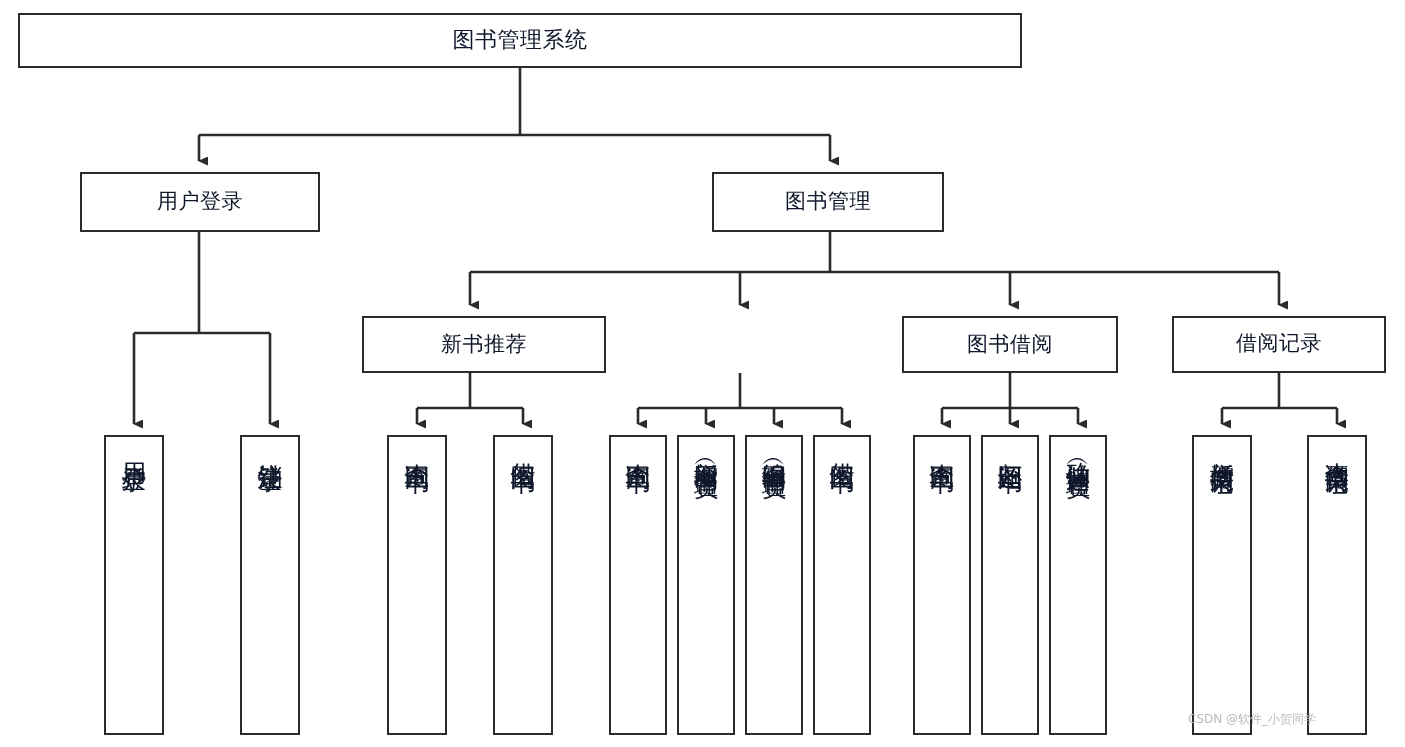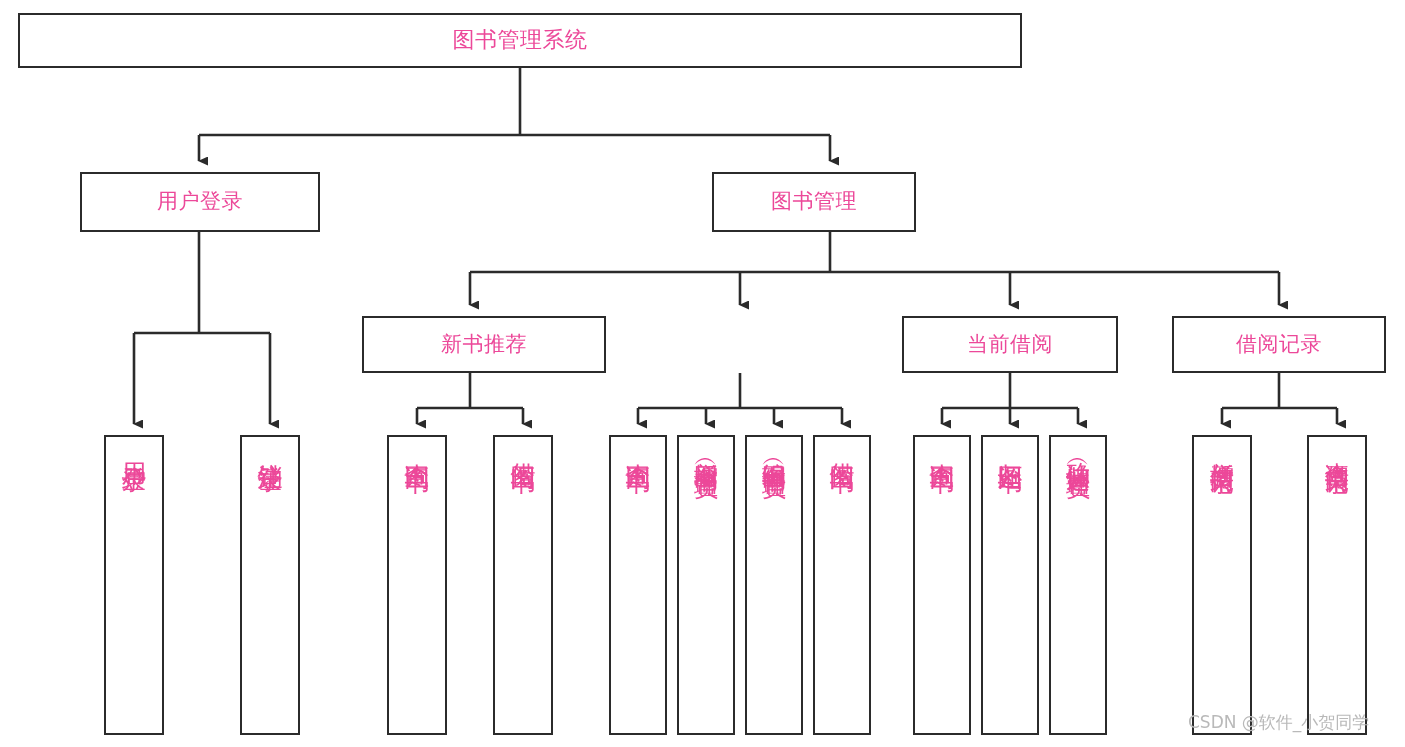"图书管理系统" .node { color: #ec4899 -> #0f172a }
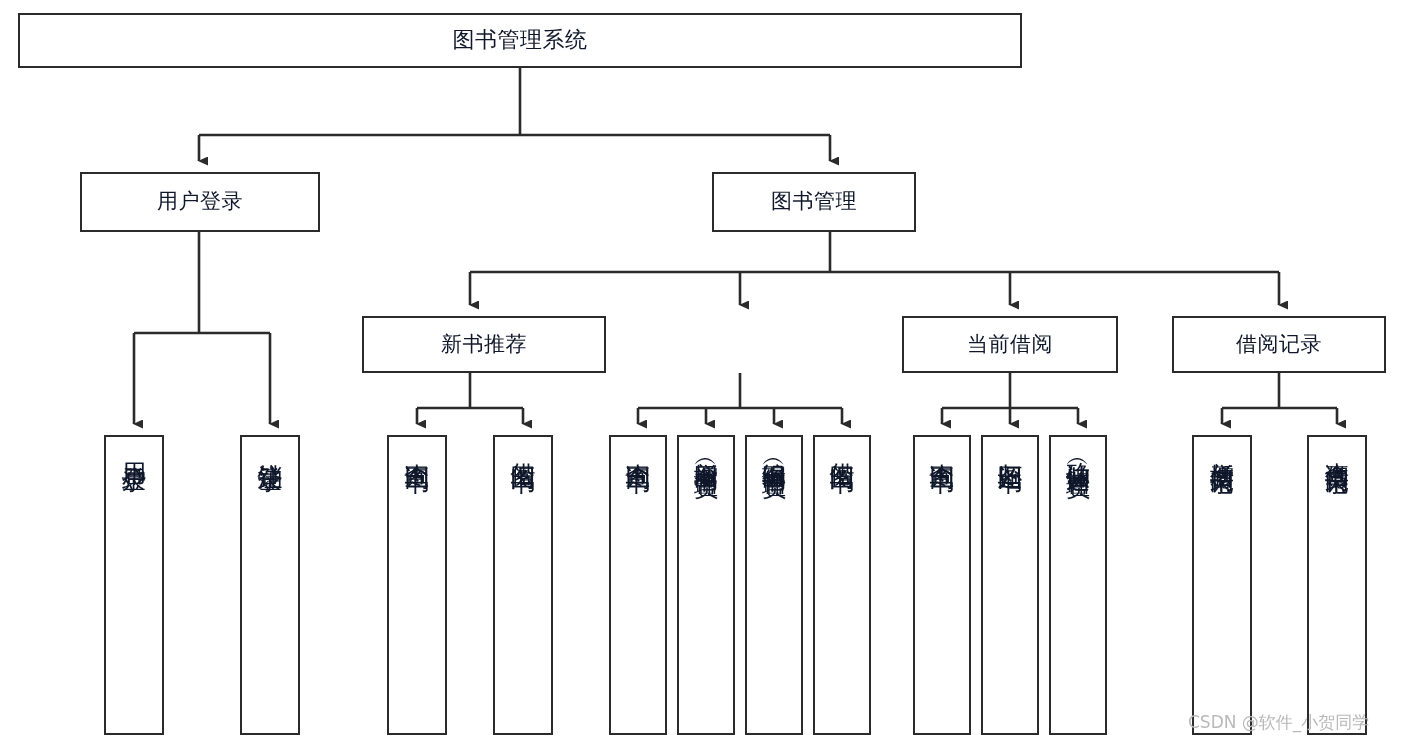"图书管理" div.node { width: 204px -> 232px }
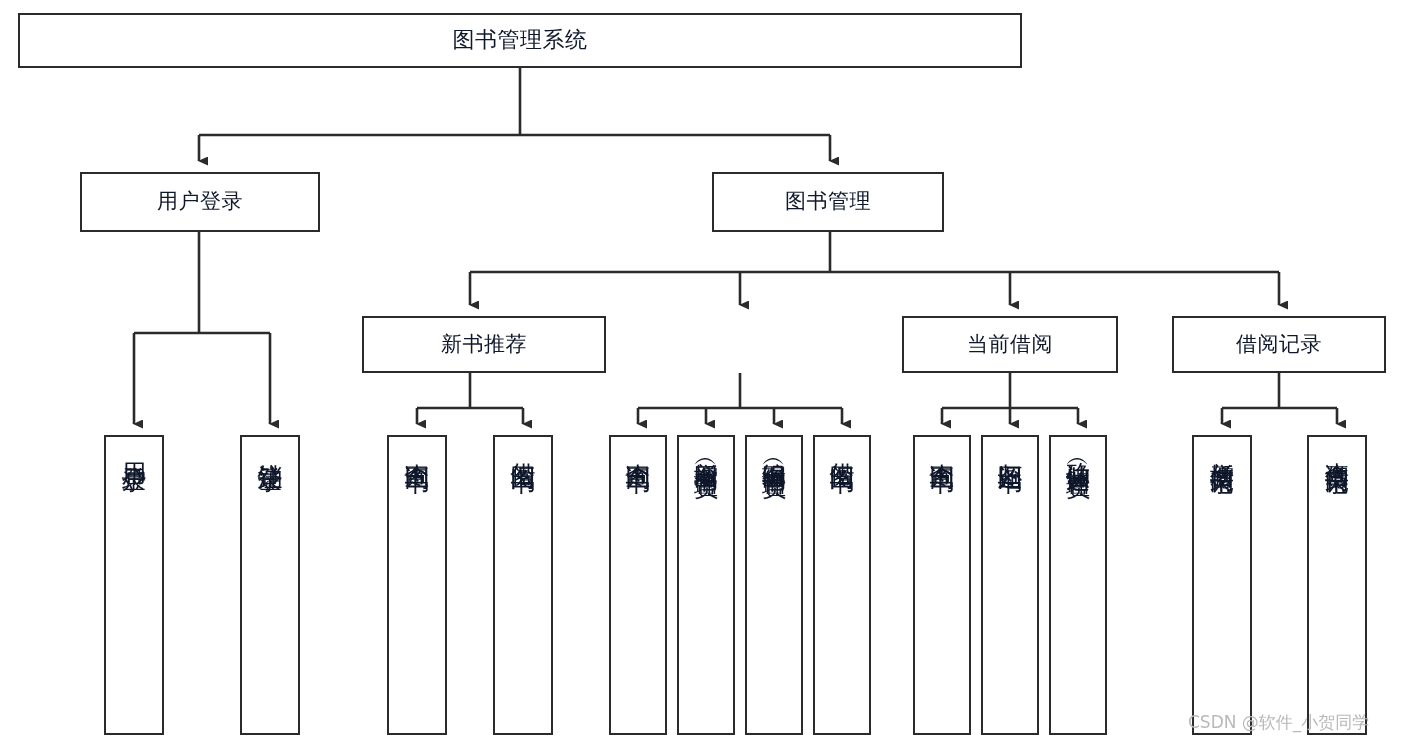"当前借阅" span.lbl { text: 当前 -> 图书 }
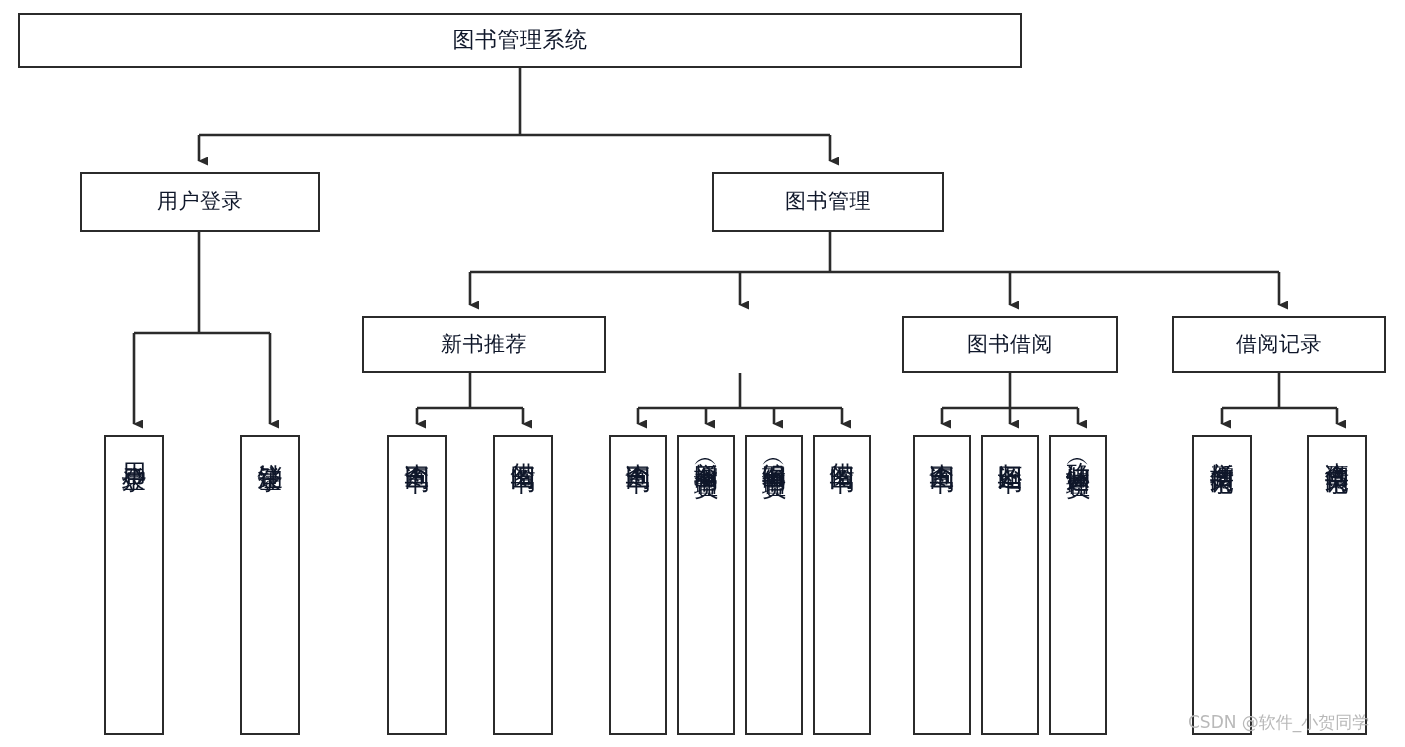"借阅记录" div.node { font-family: none -> Liberation Mono, monospace }
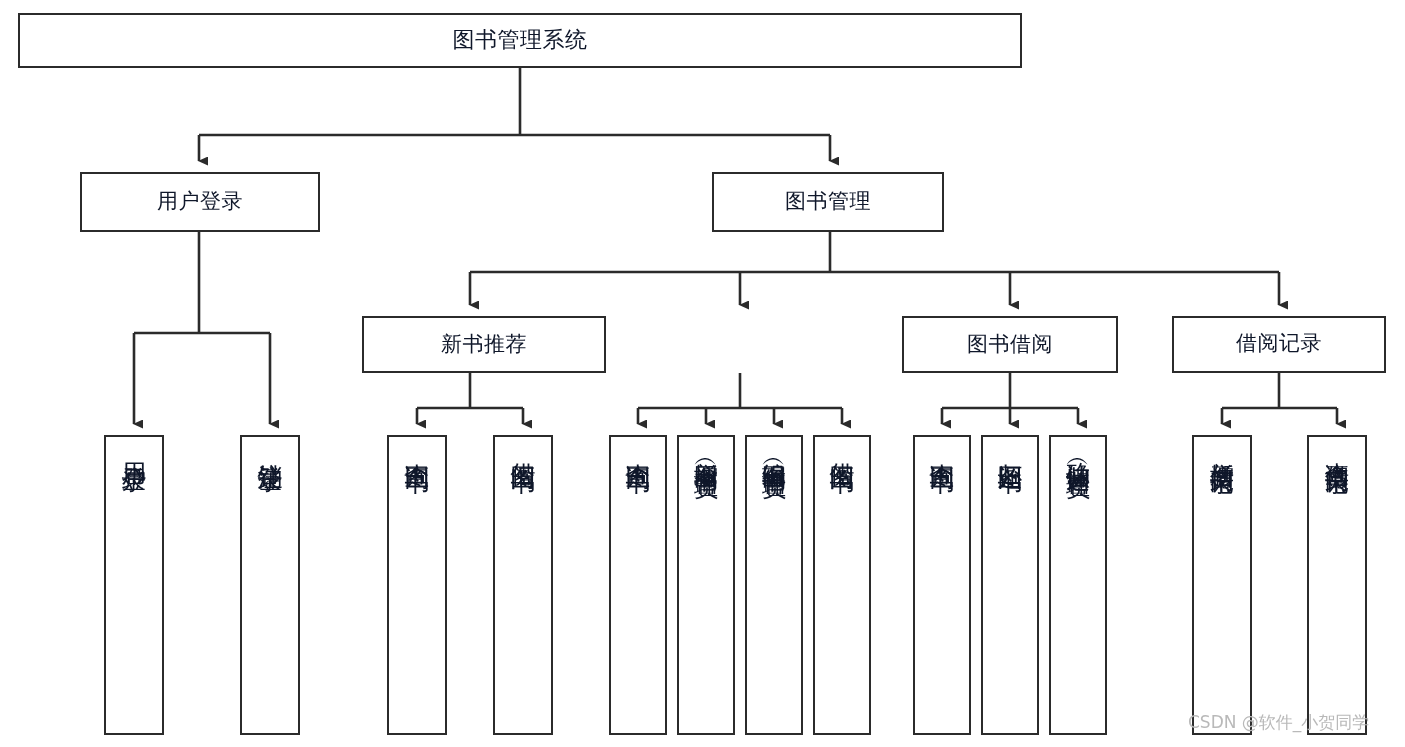"CSDN @软件_小贺同学" #watermark { font-size: 17px -> 12px }
